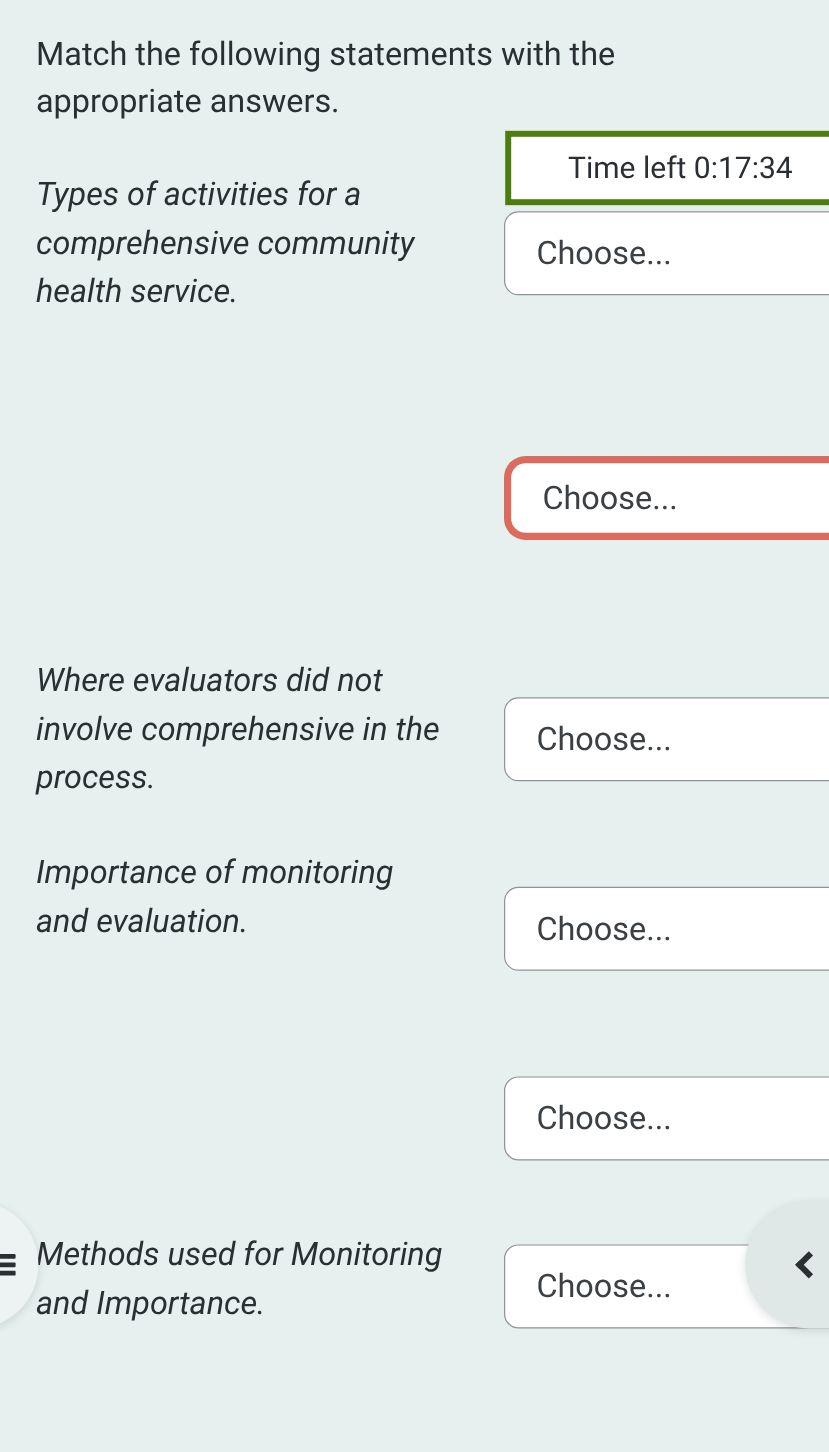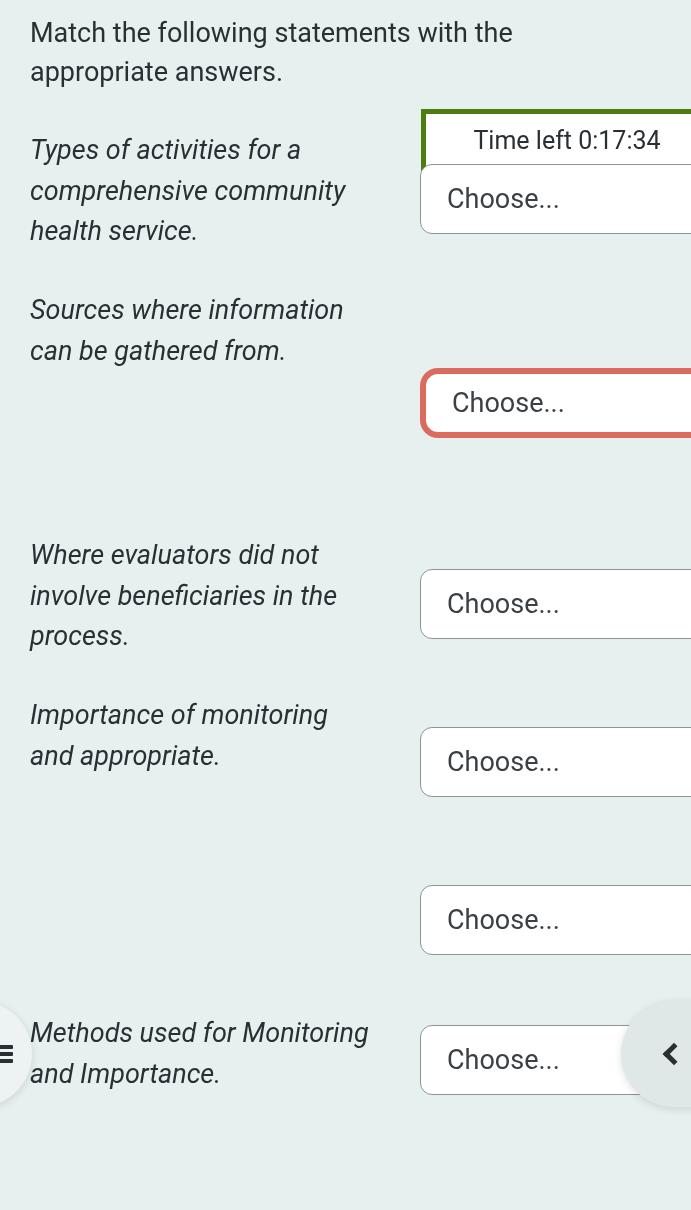"Match the following statements with" .container { padding: 14px 0 0 30px -> 26px 0 0 30px }
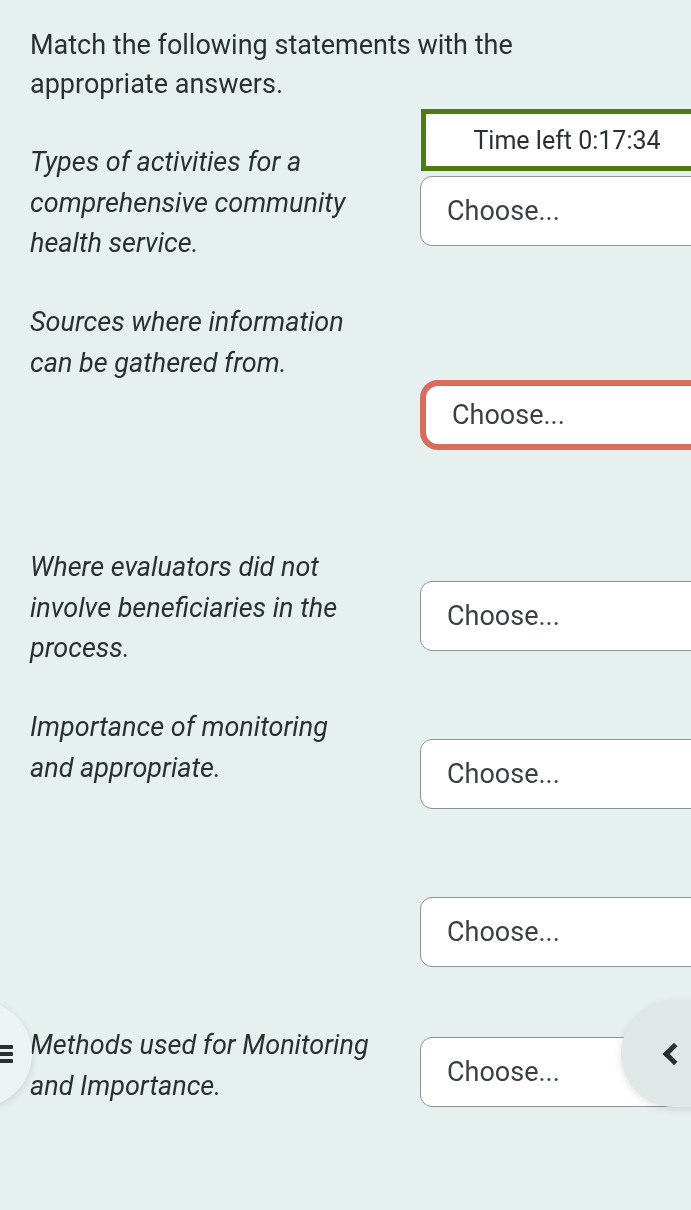"Sources where information can be" div.prompt { html: <div>Sources where information can be gathered from.</div> -> none }
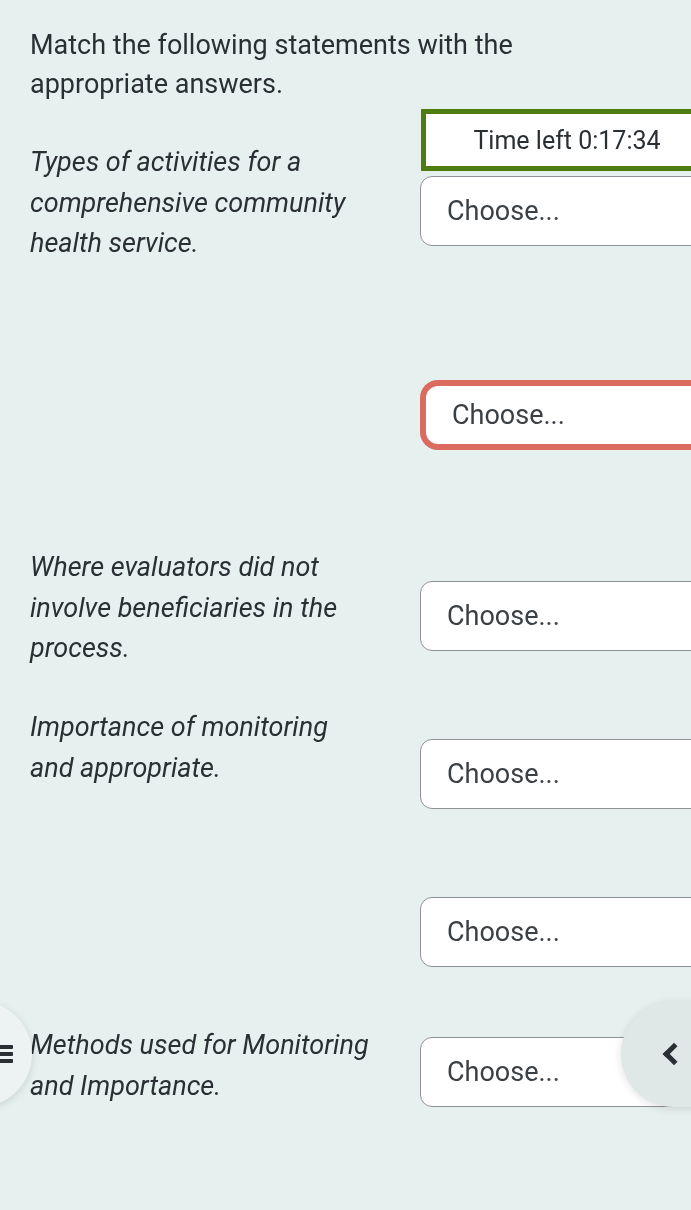"Where evaluators did not involve" div.prompt { text: beneficiaries -> comprehensive }
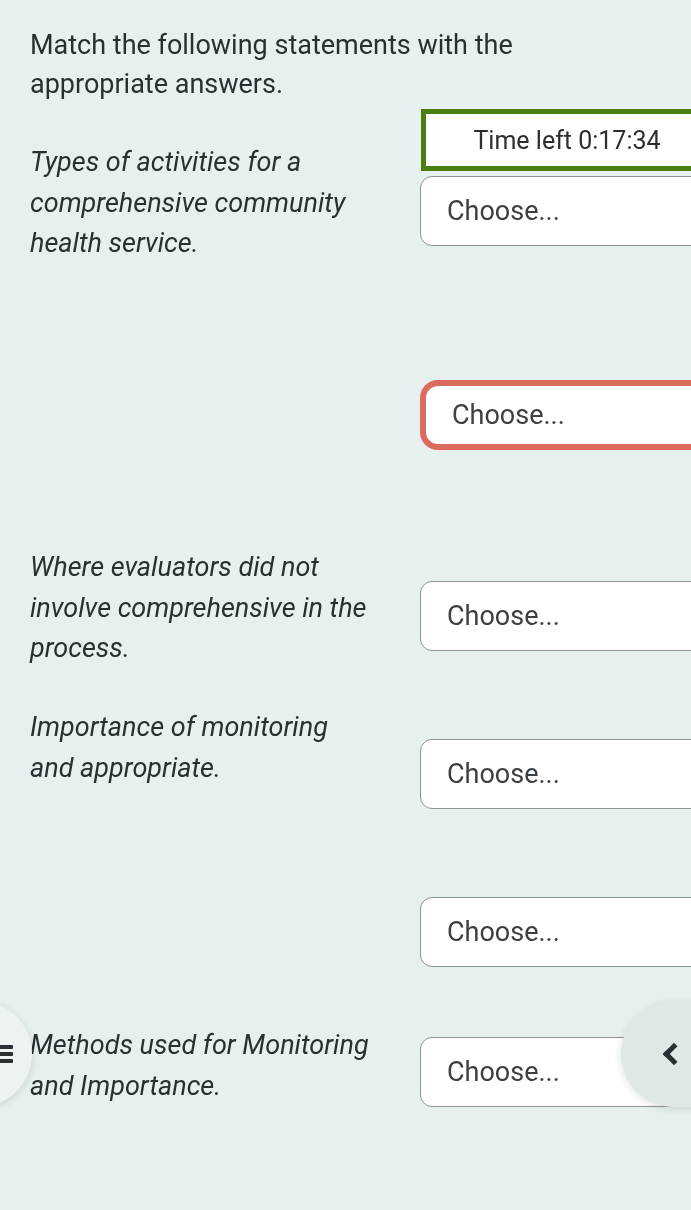"Importance of monitoring and" div.prompt { text: appropriate -> evaluation }
